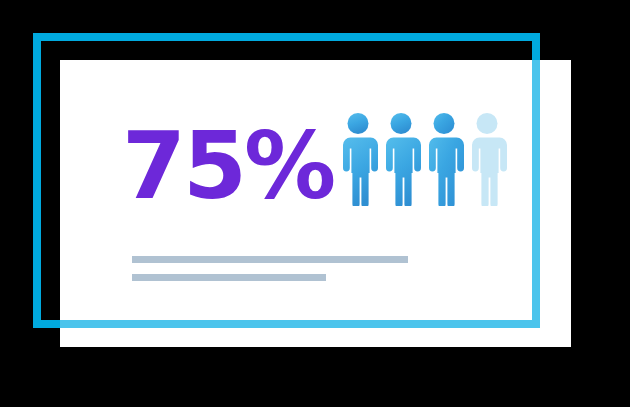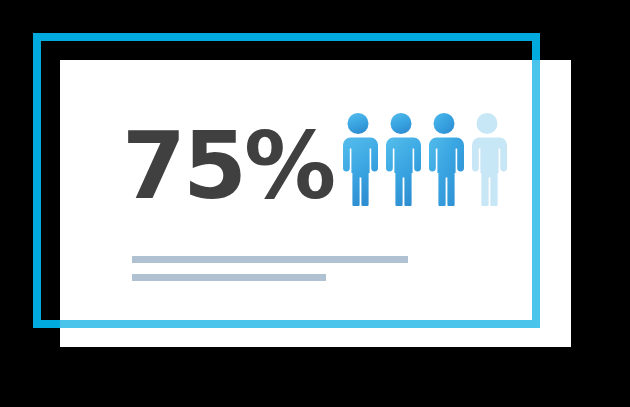"75%" div { color: #404040 -> #6d28d9 }
